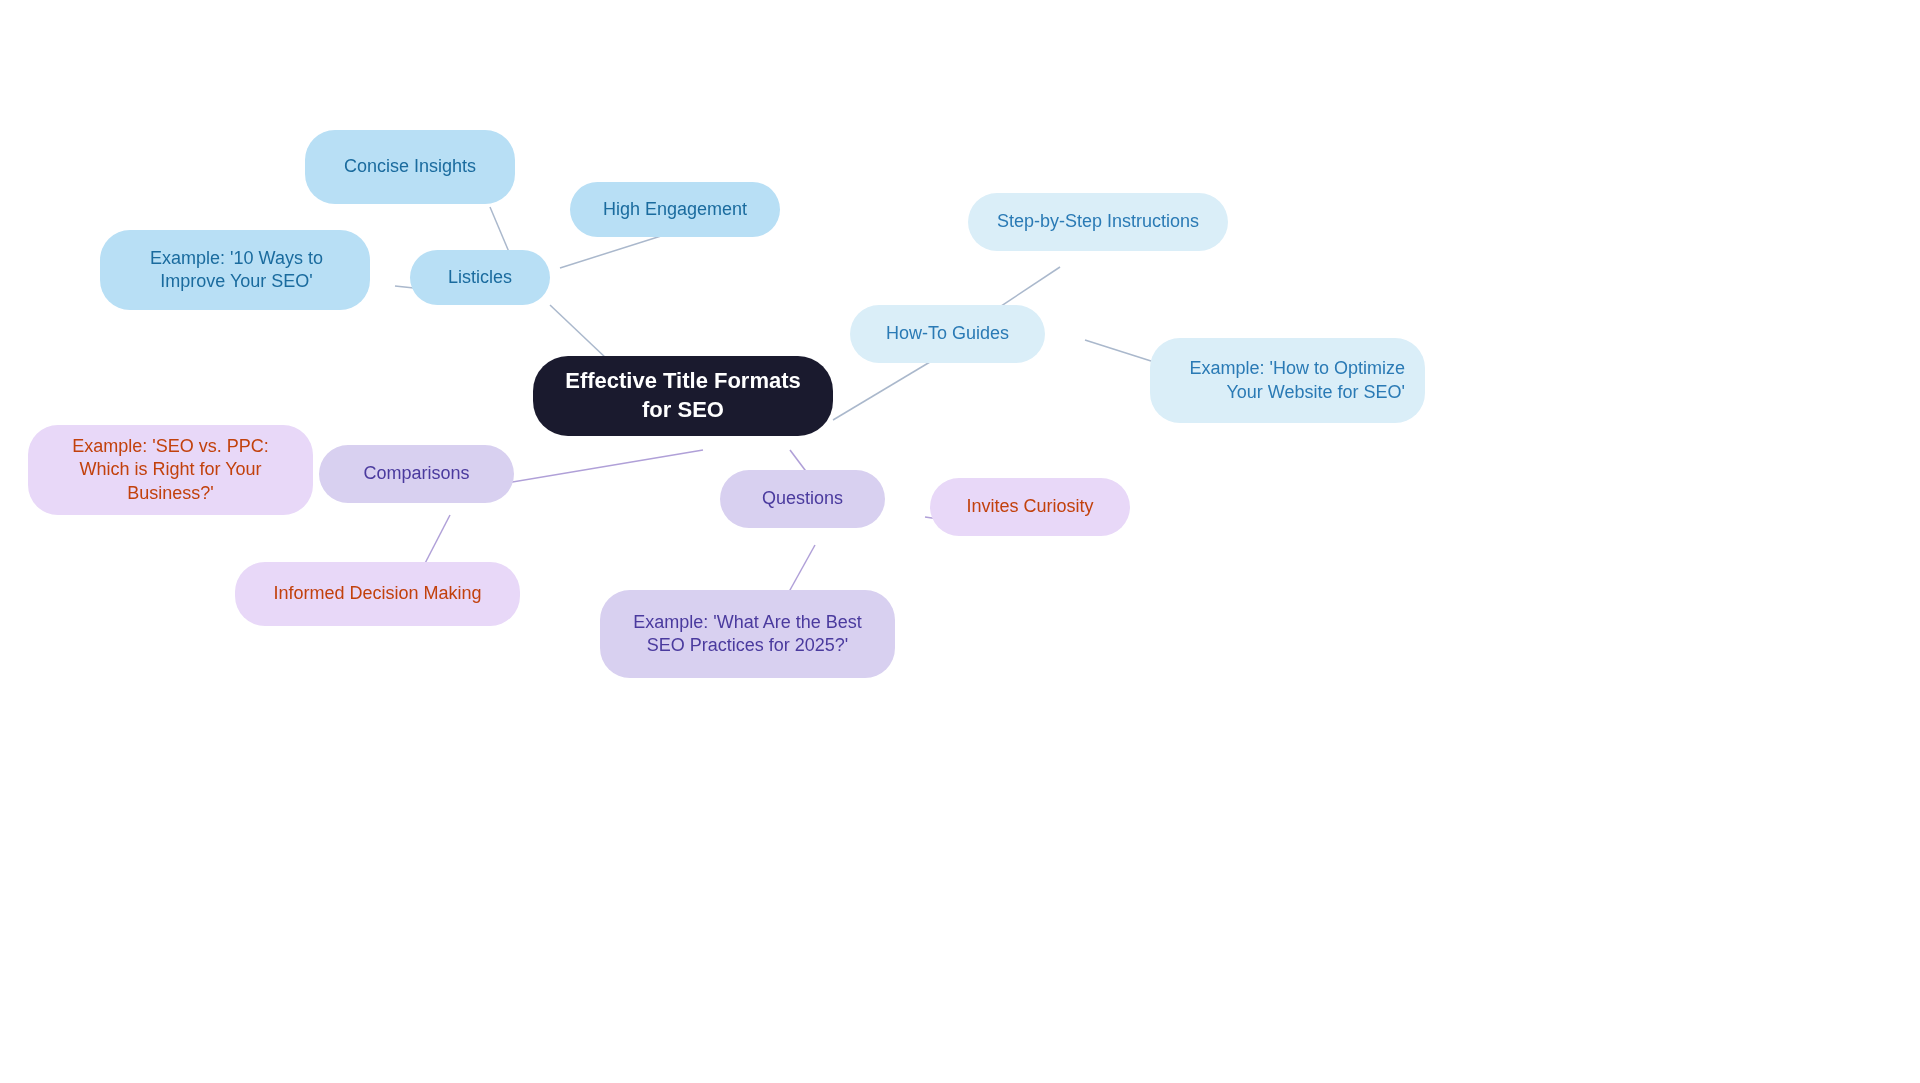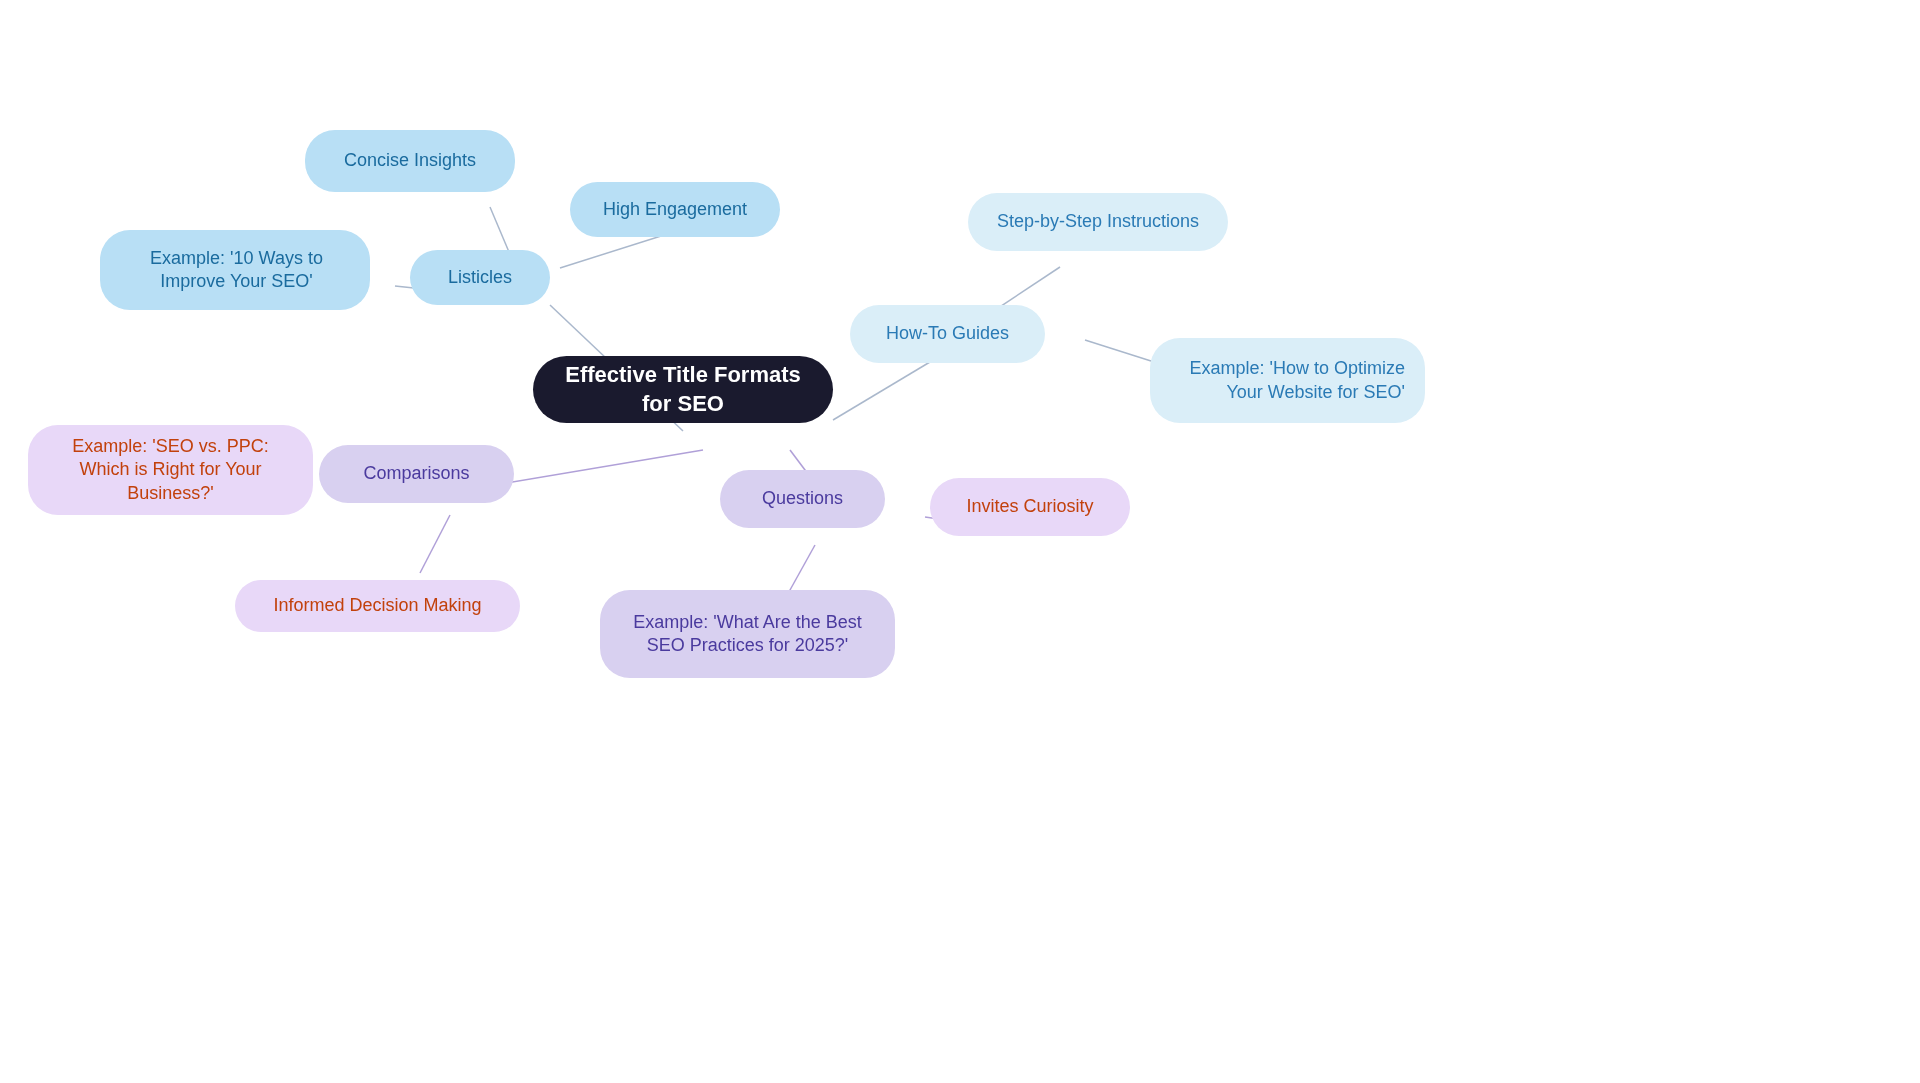"Concise Insights" div.node { height: 62px -> 74px }
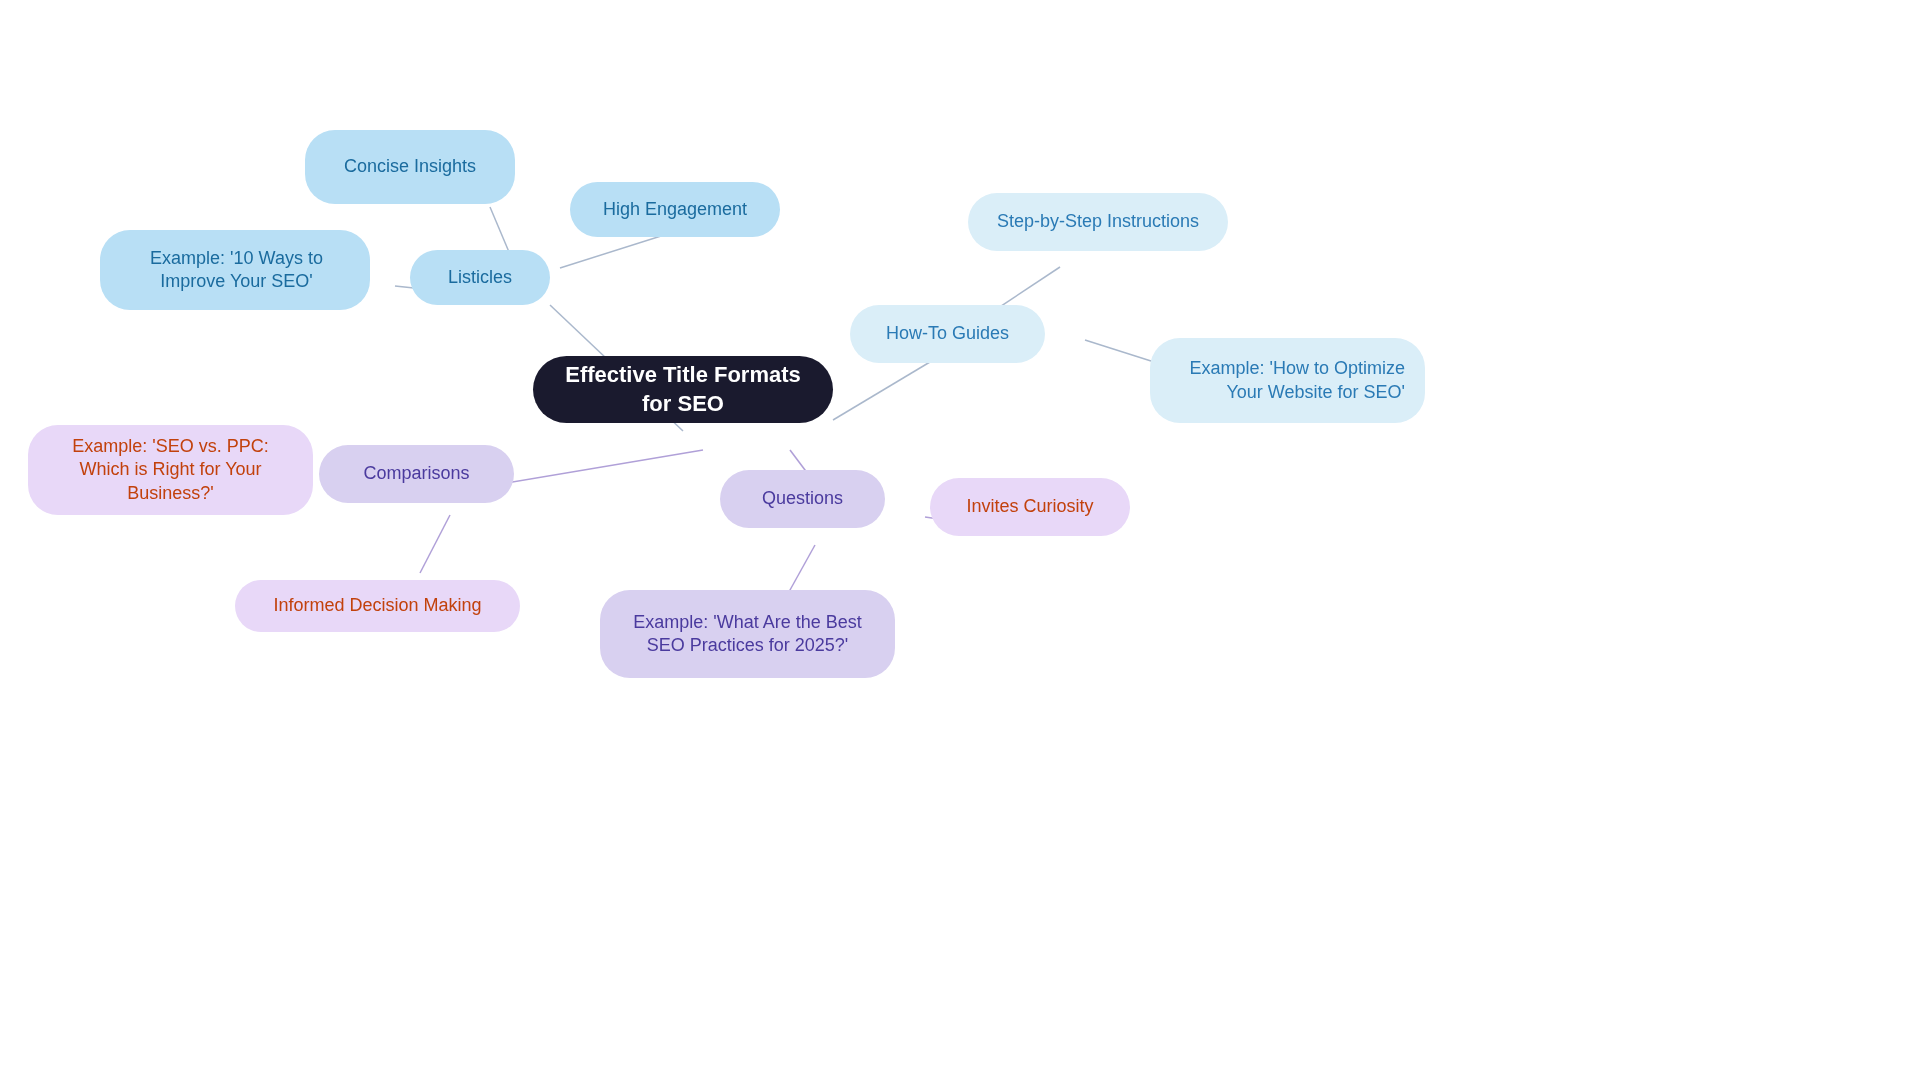"Effective Title Formats for SEO" .node-center { height: 67px -> 80px }
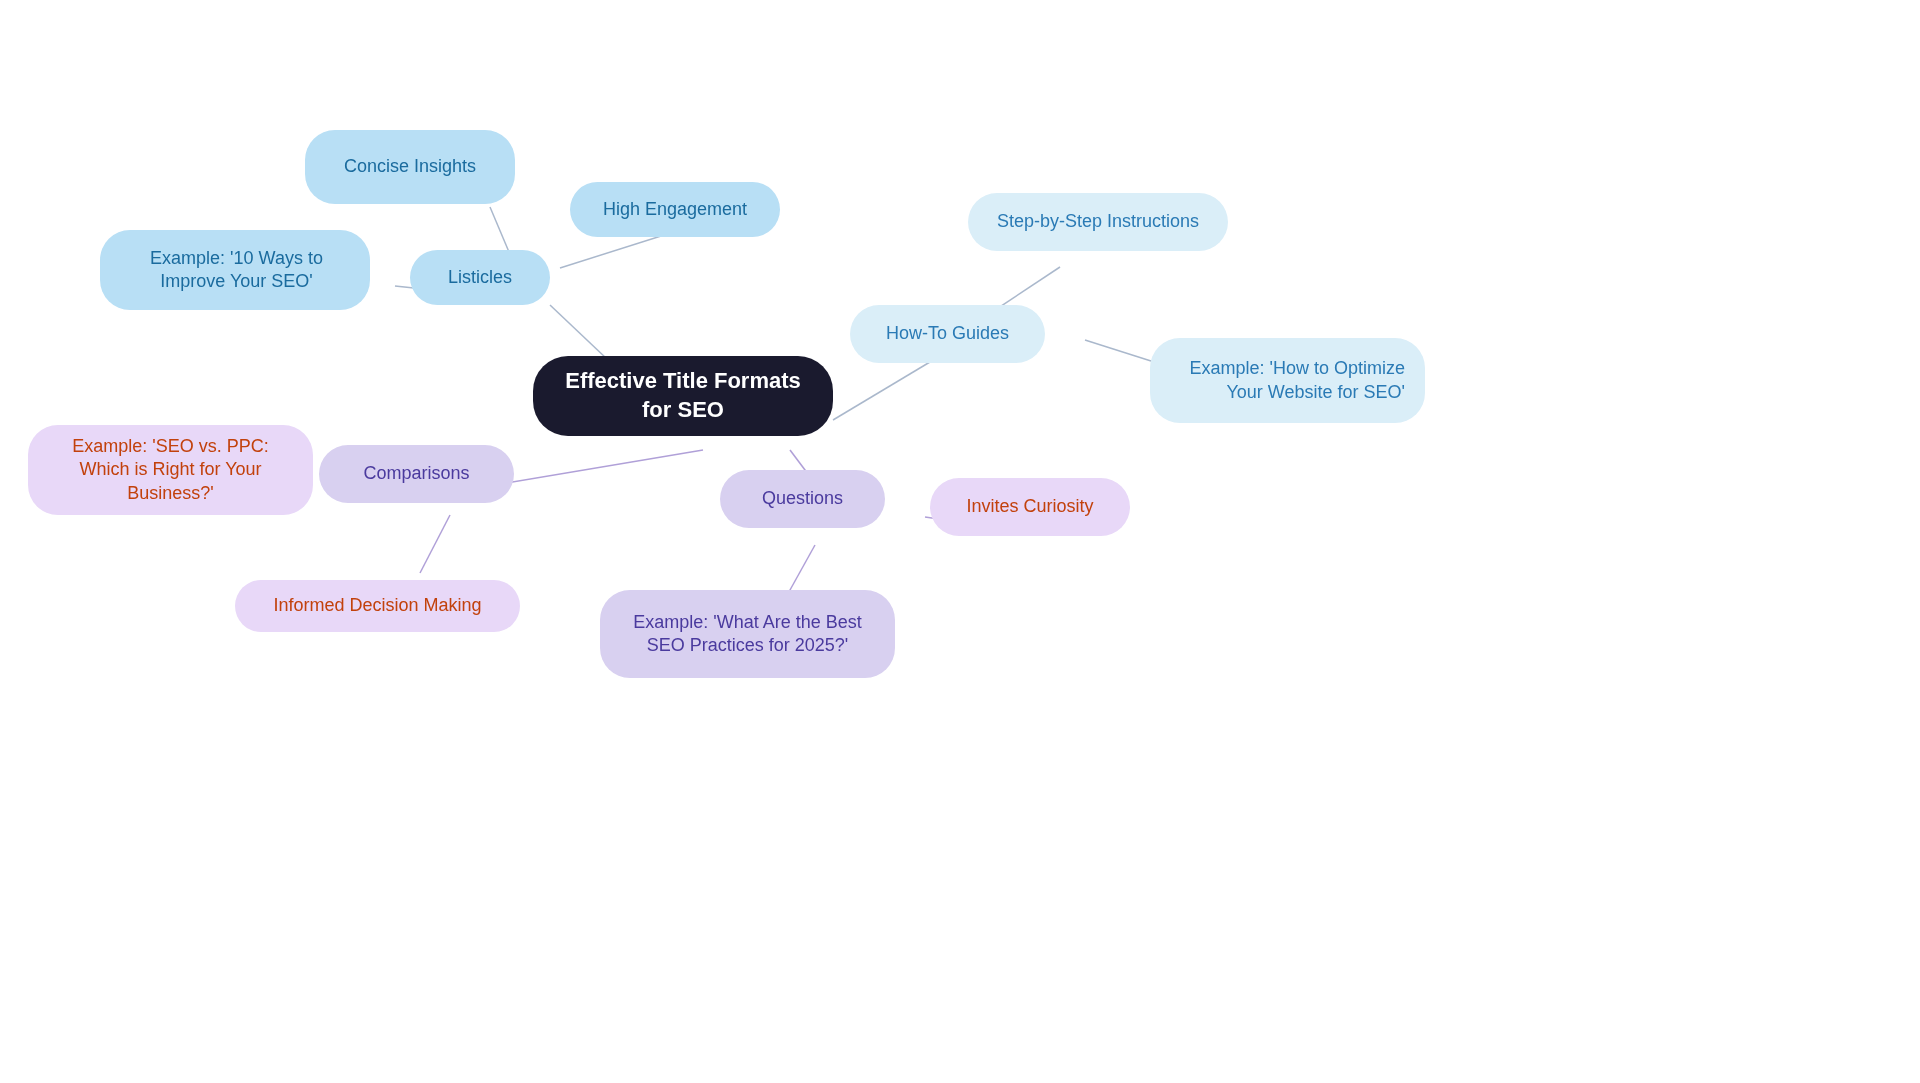"Informed Decision Making" div.node { height: 52px -> 64px; top: 580px -> 562px }
